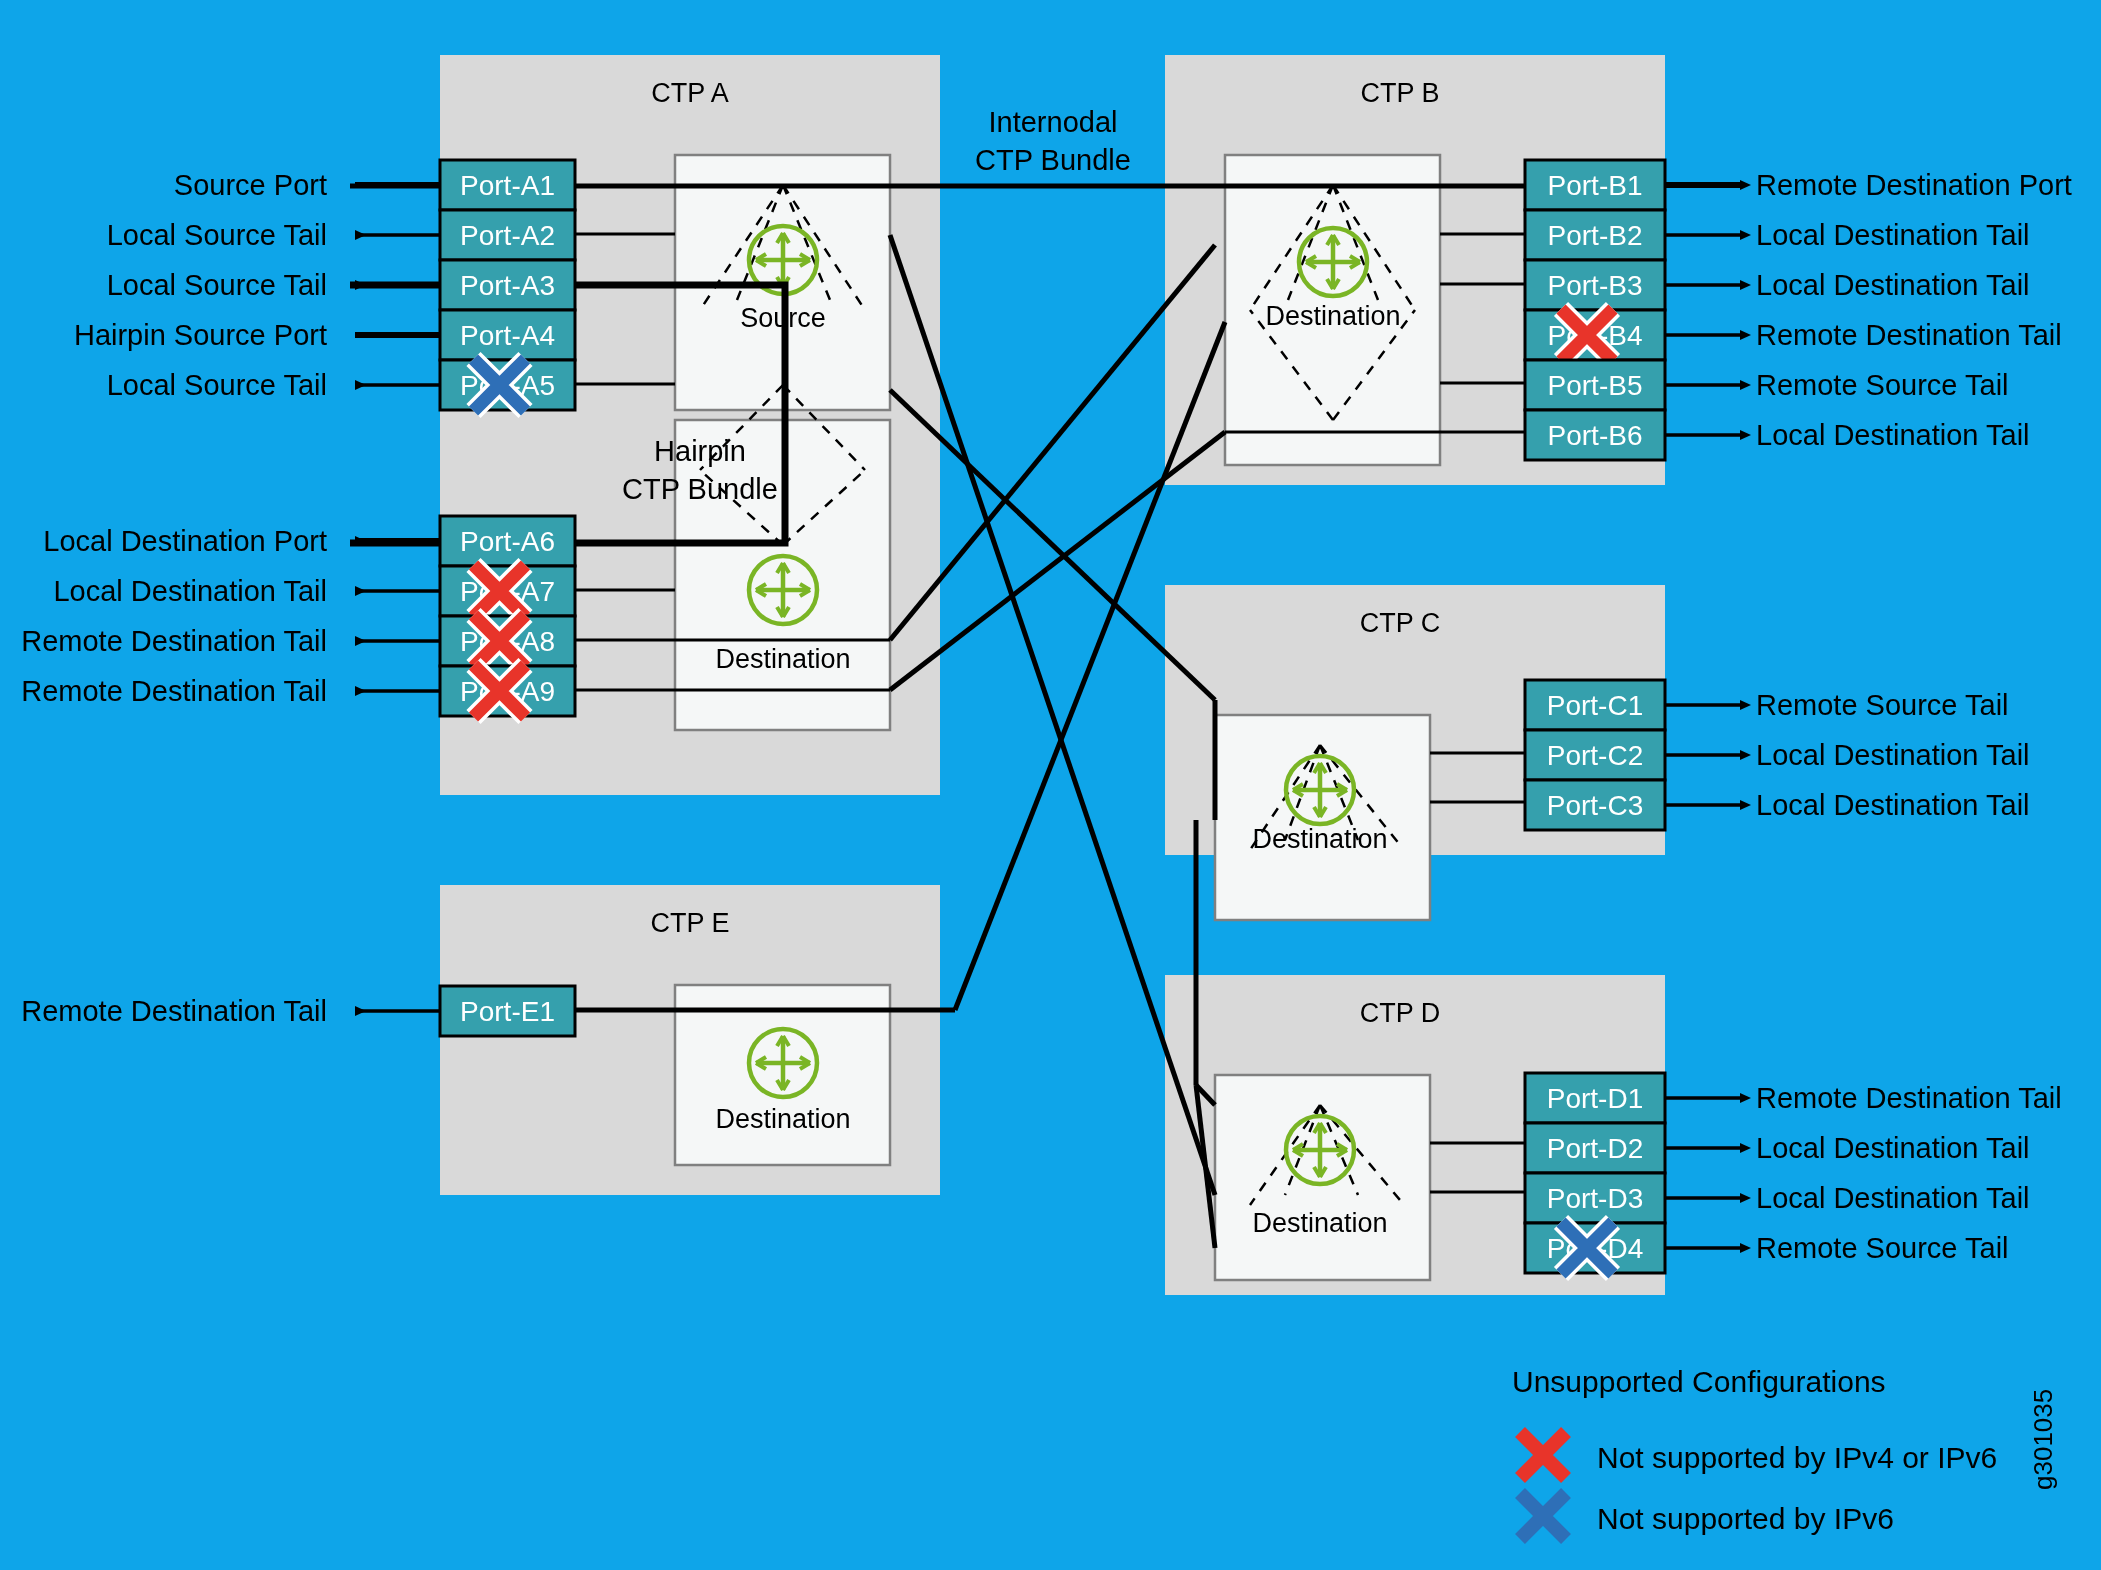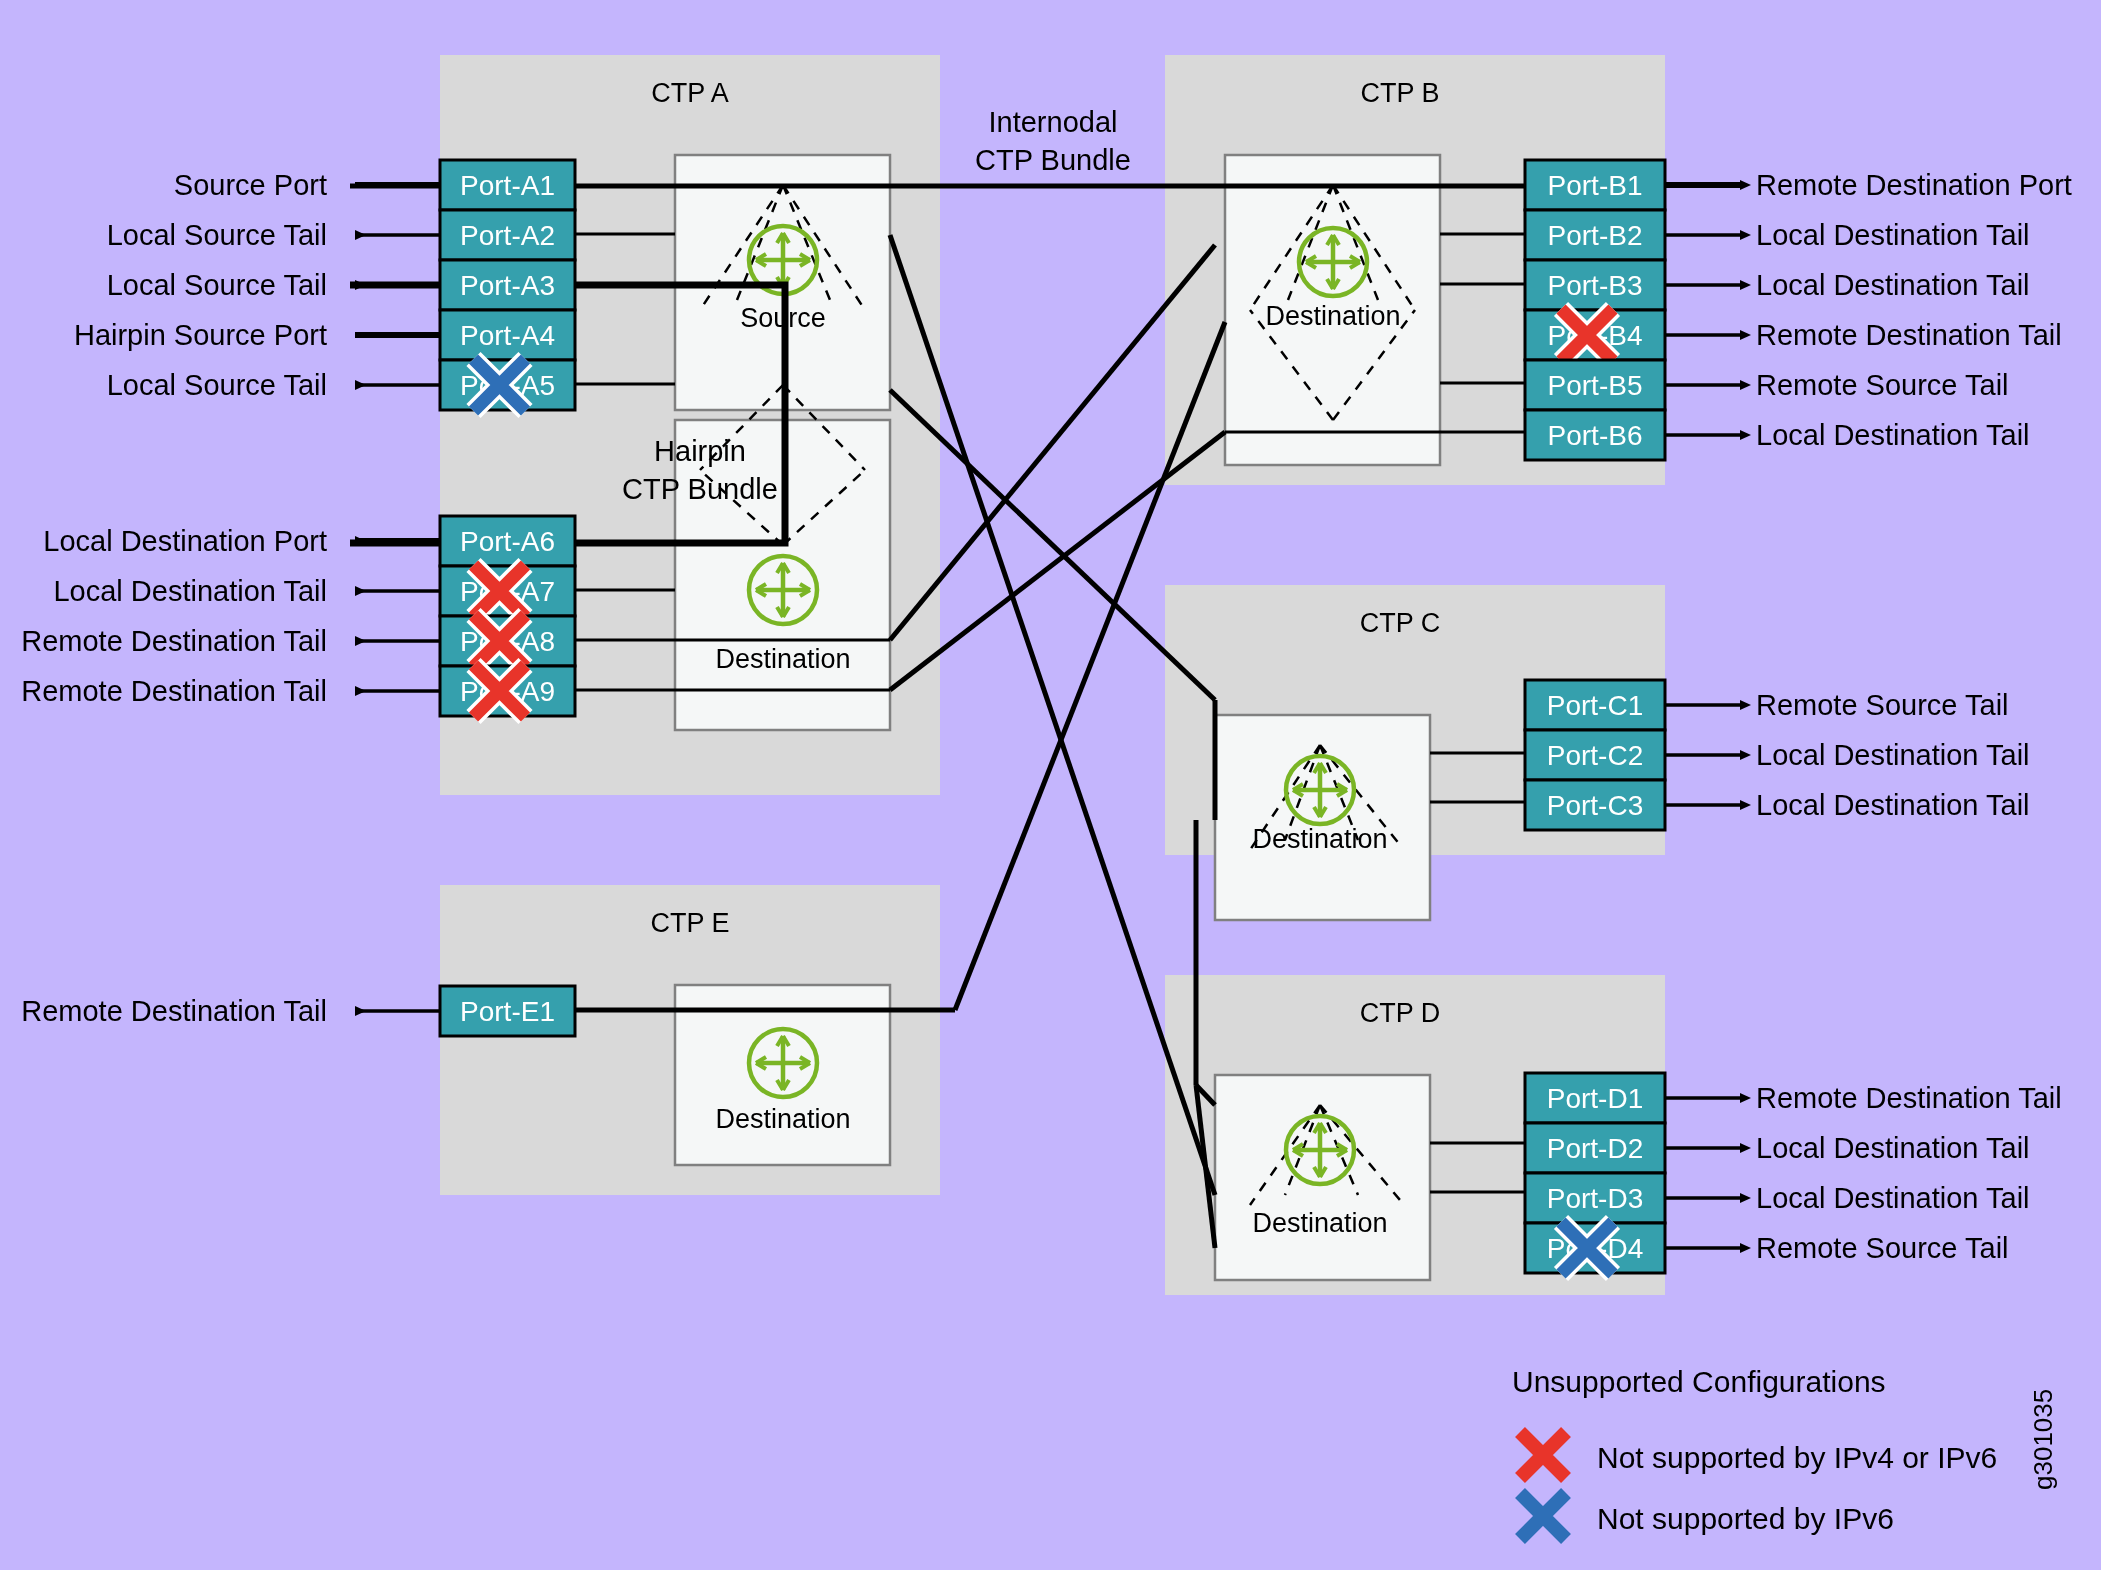"CTP A" #stage { background: #c4b5fd -> #0ea5e9 }
